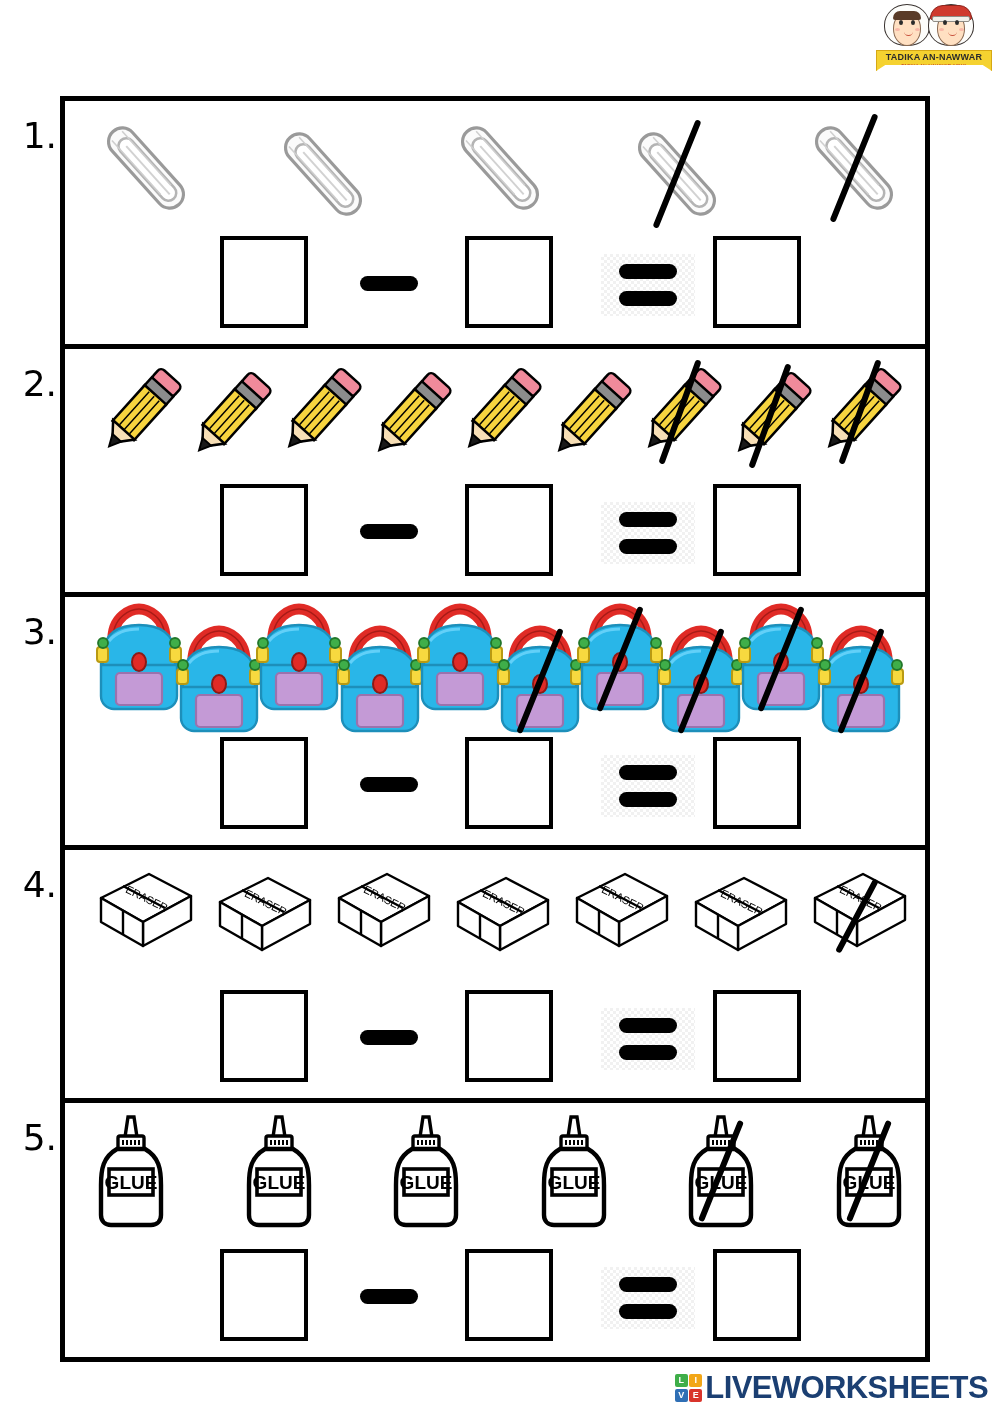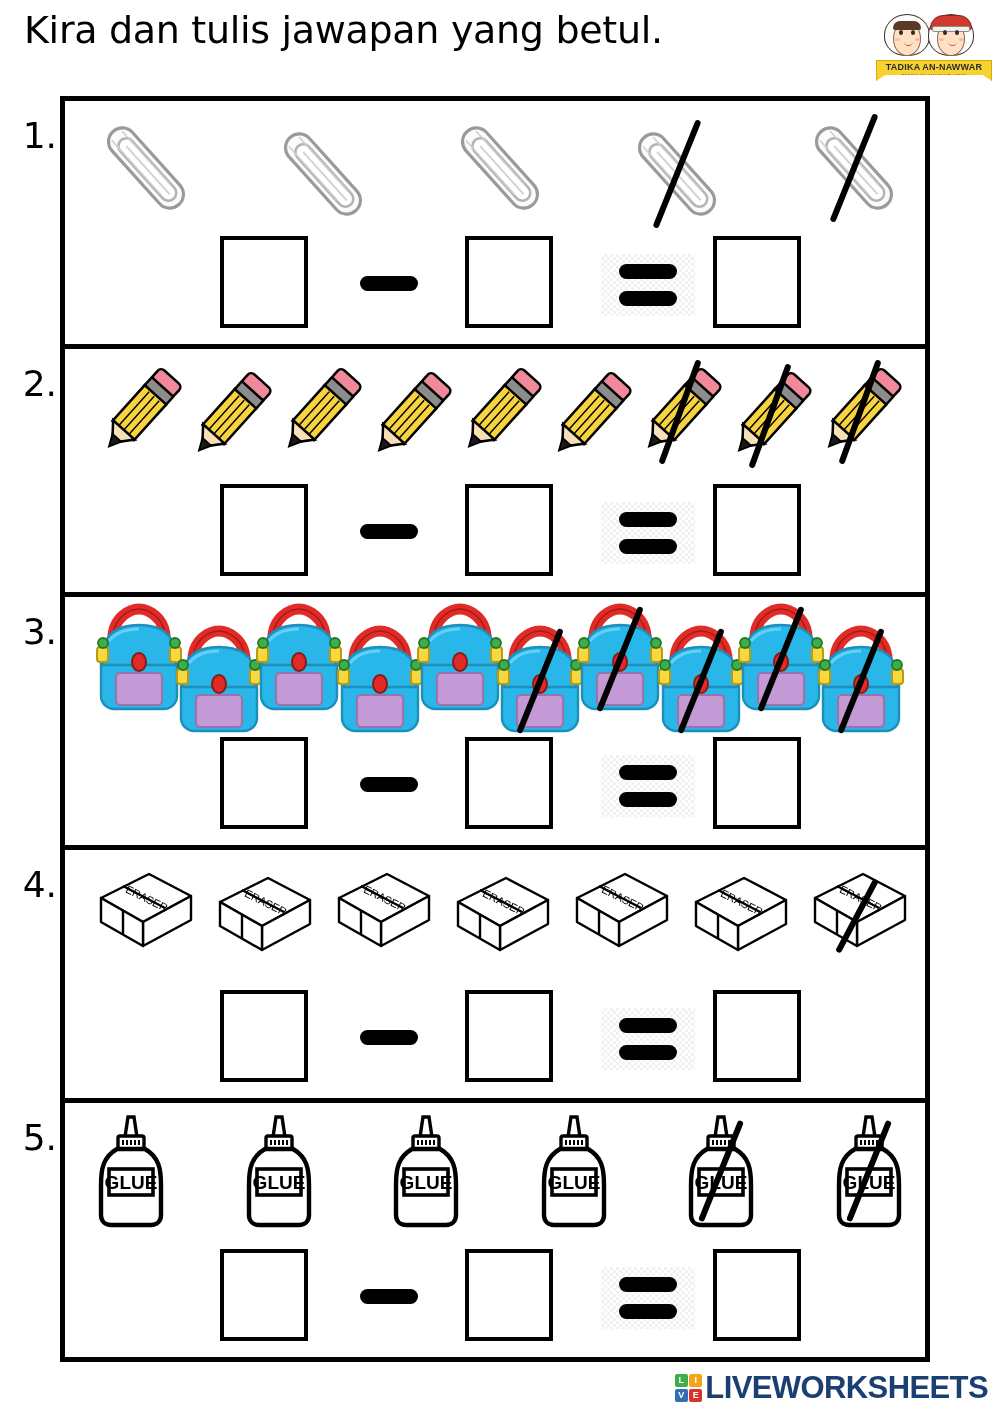"Kira dan tulis jawapan yang" div { html: <div>Kira dan tulis jawapan yang betul.</div> -> none }
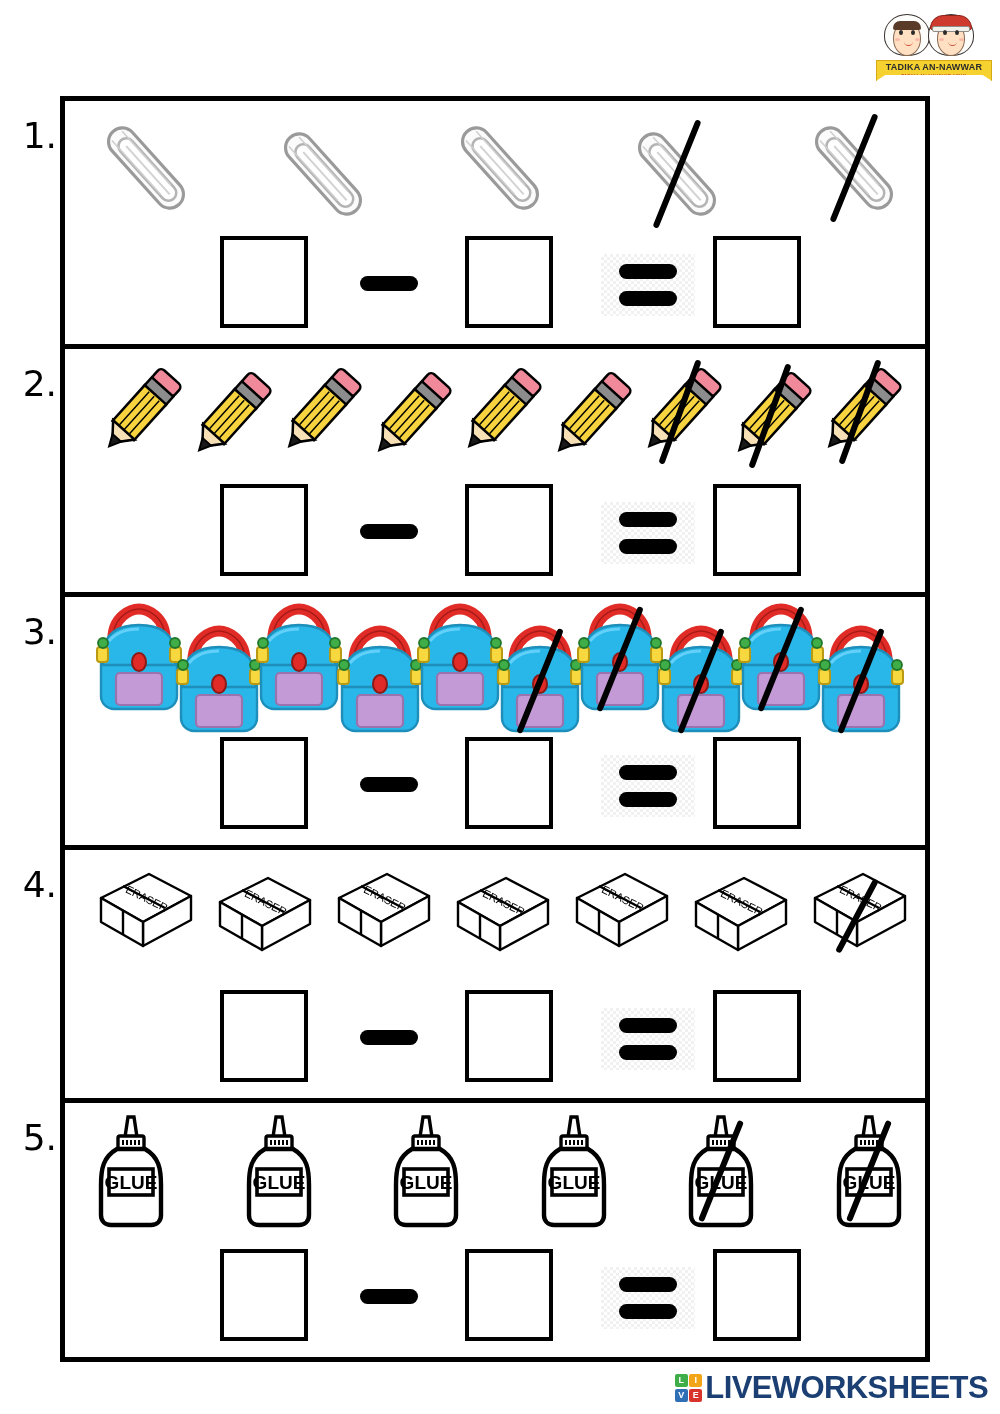"TADIKA AN-NAWWAR" #logo { top: 12px -> 2px }
